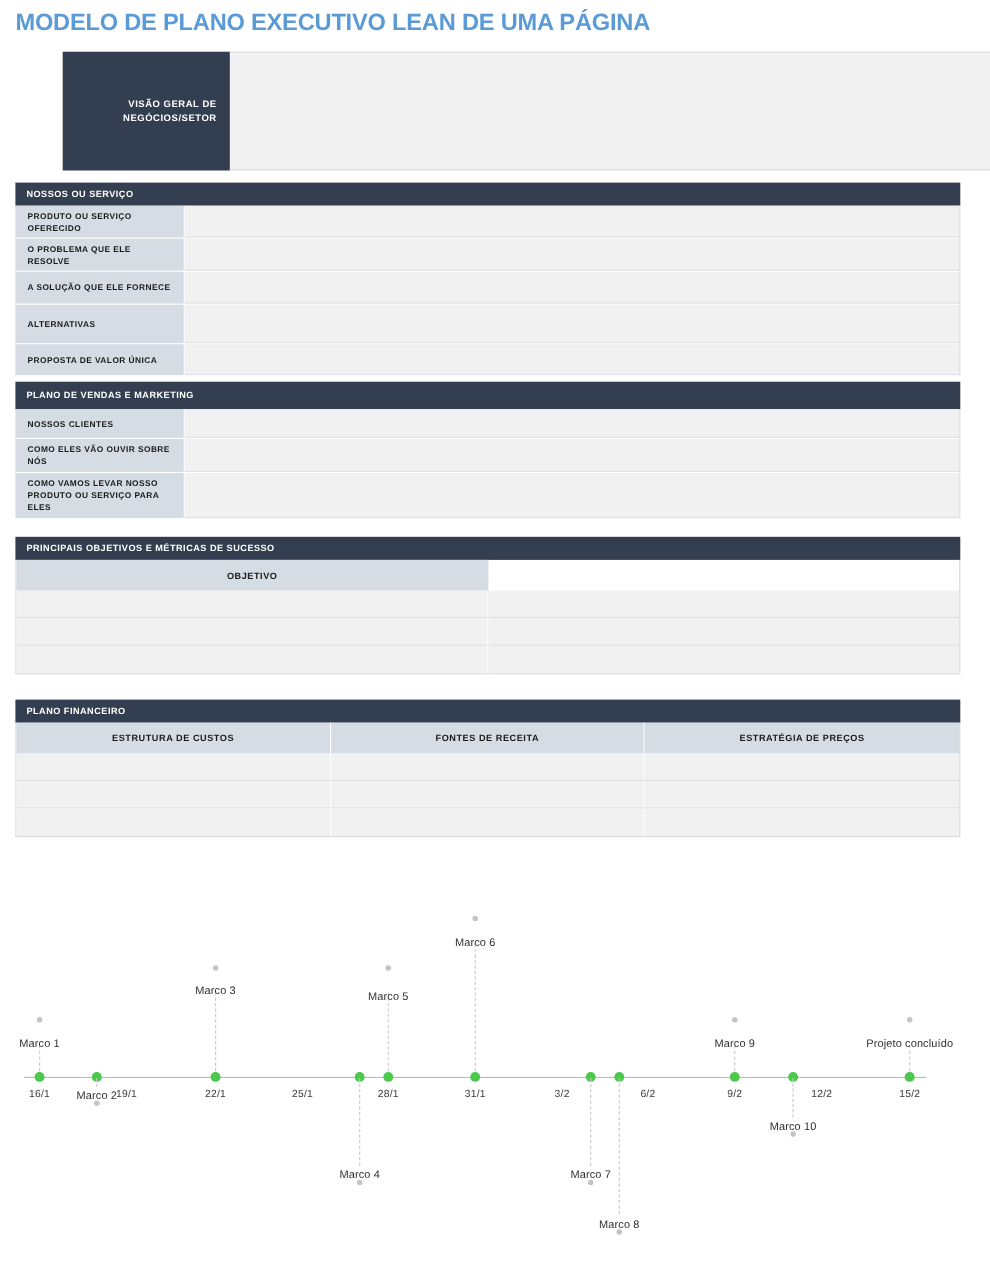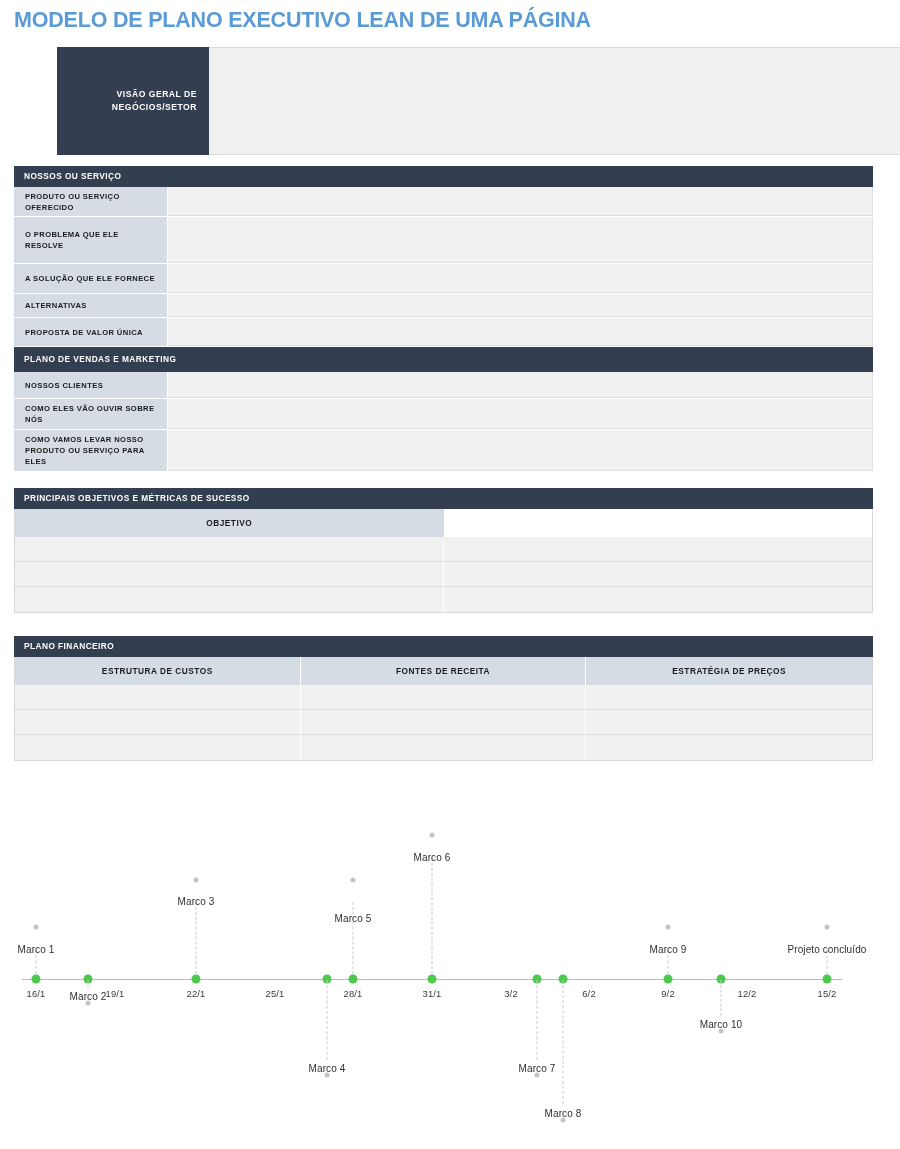"O PROBLEMA QUE ELE RESOLVE" div.rowline { height: 47px -> 30px }
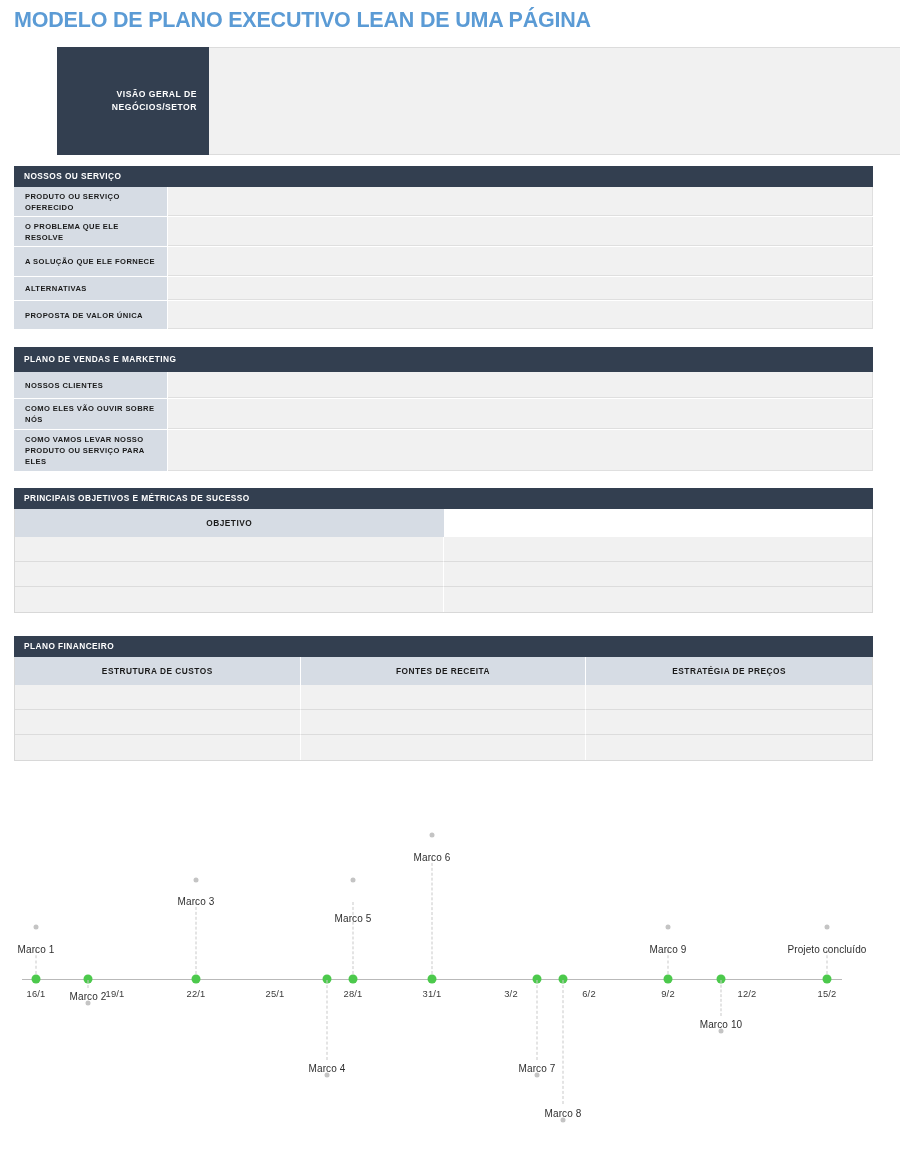"ALTERNATIVAS" div.rowline { height: 24px -> 36px }
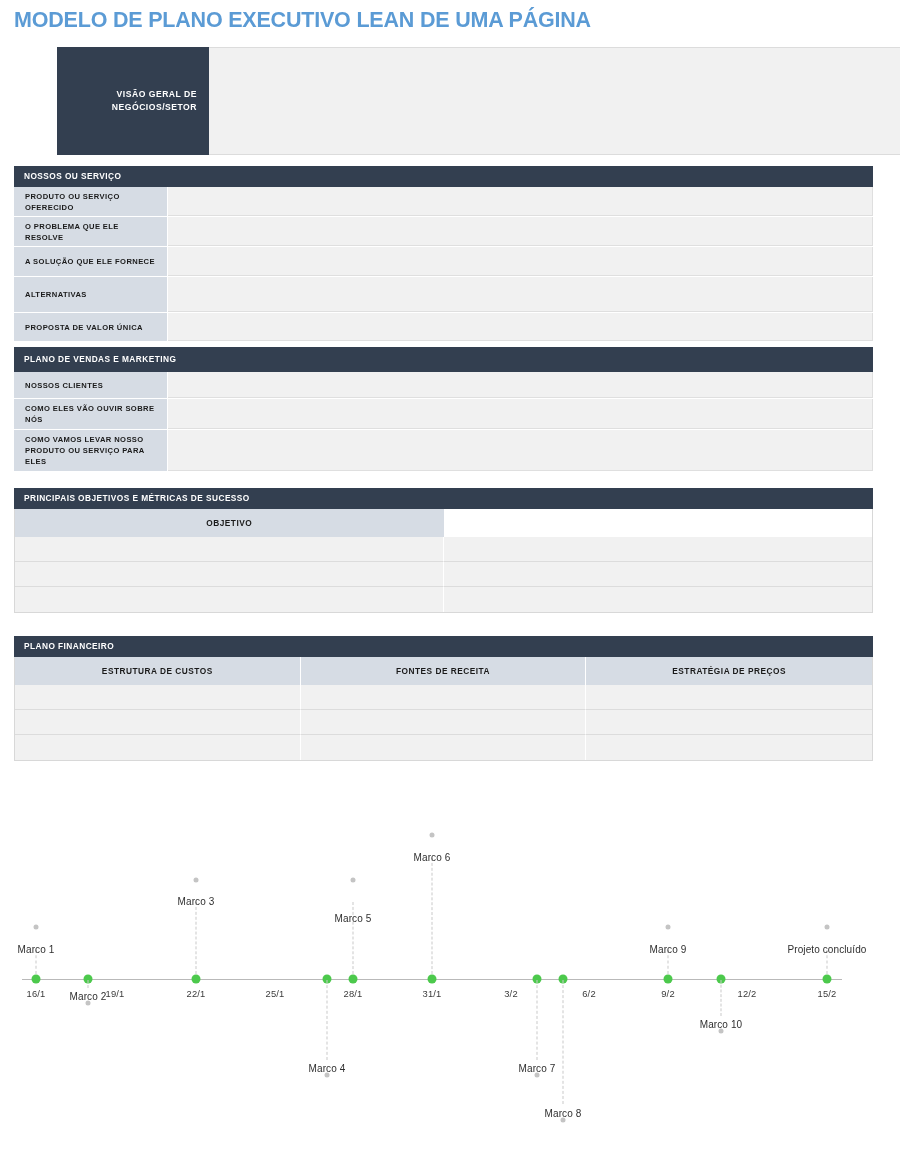"Marco 5" div.ms-lbl { top: 113px -> 101px }
